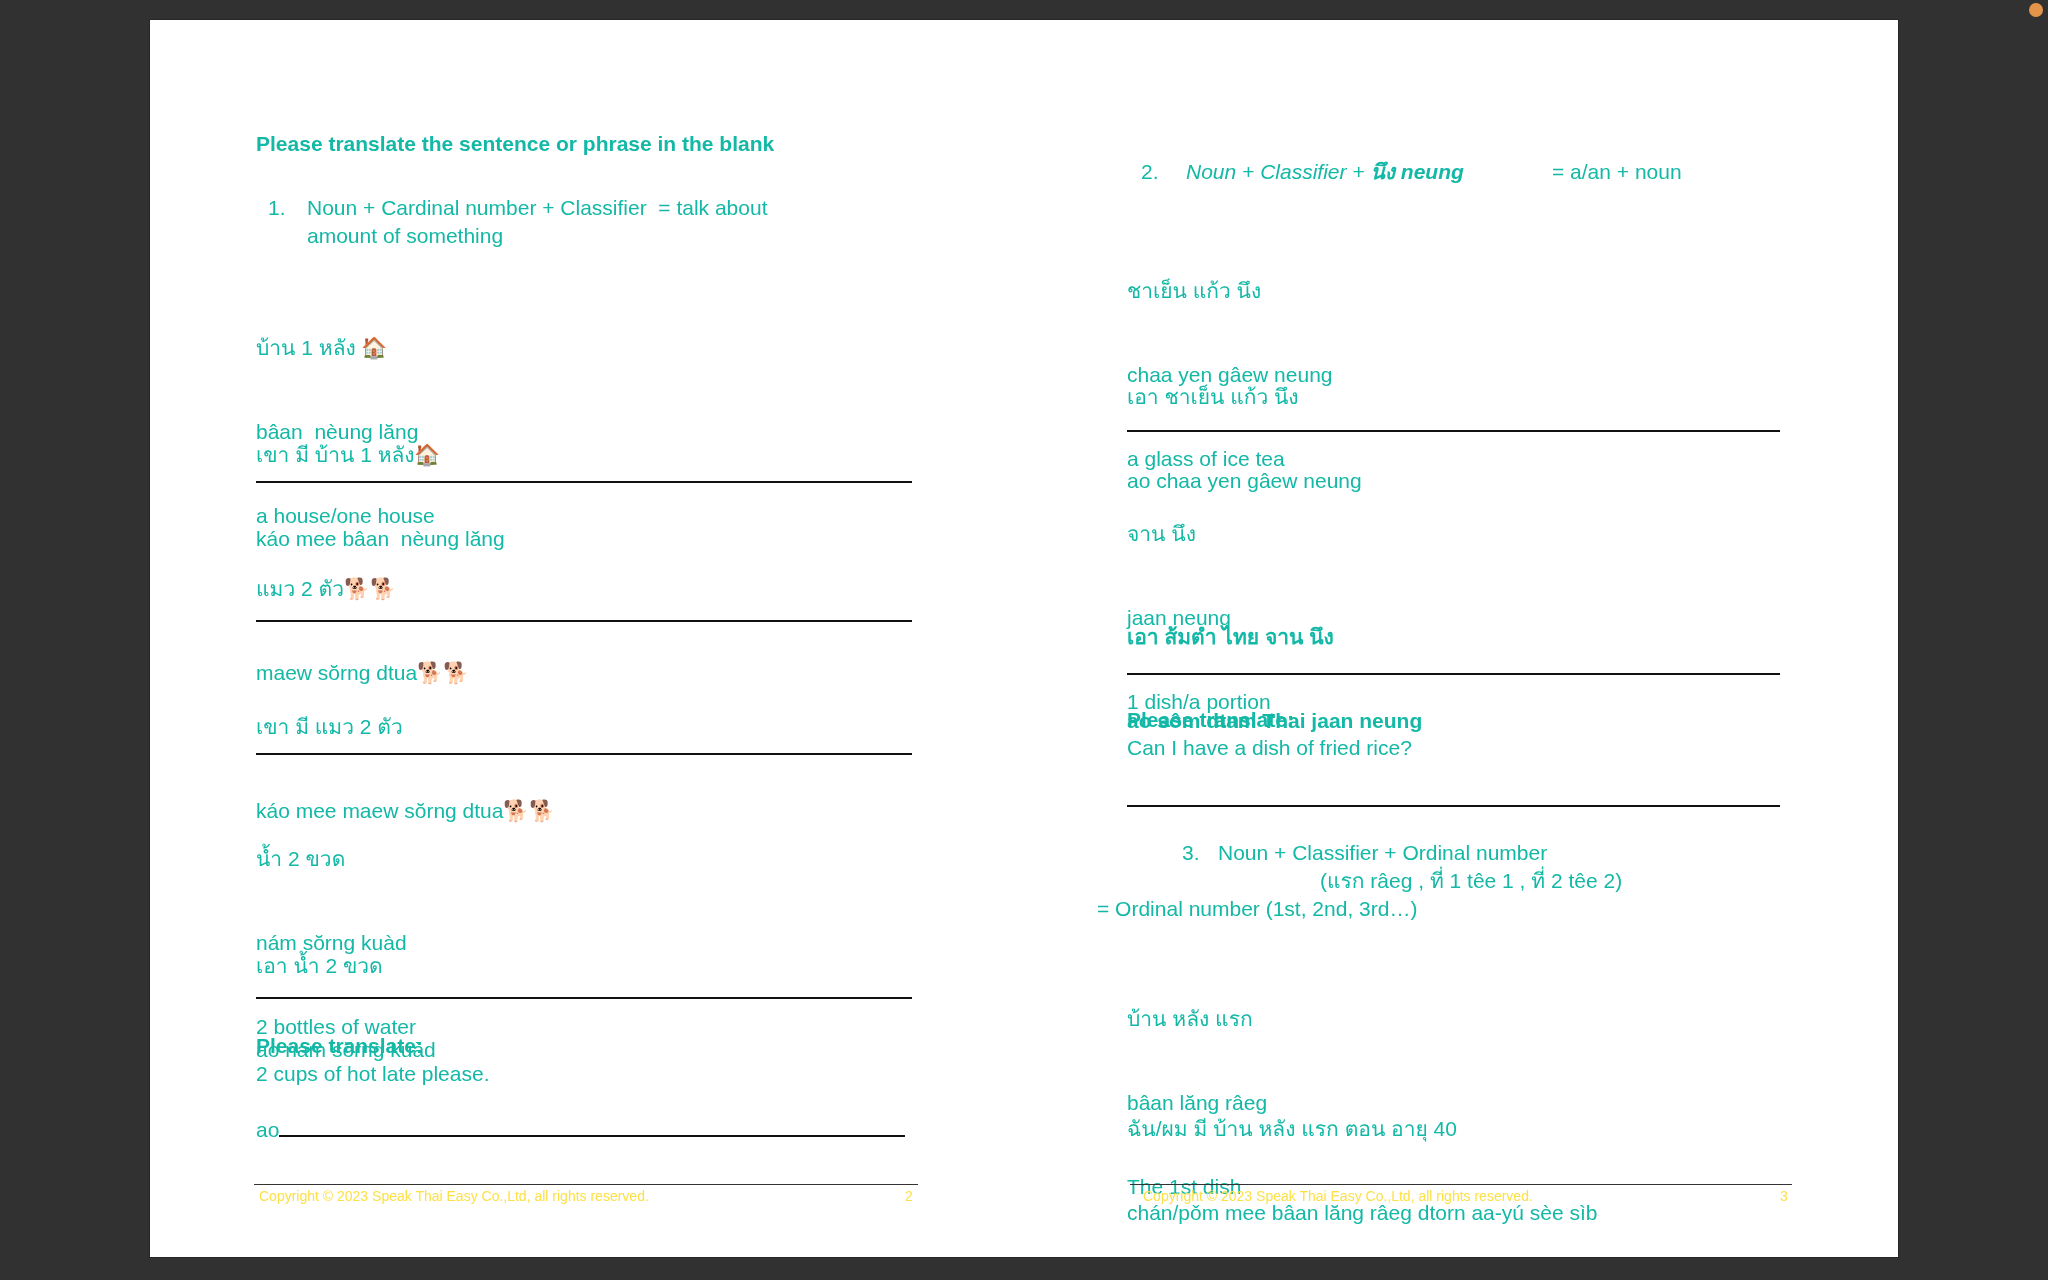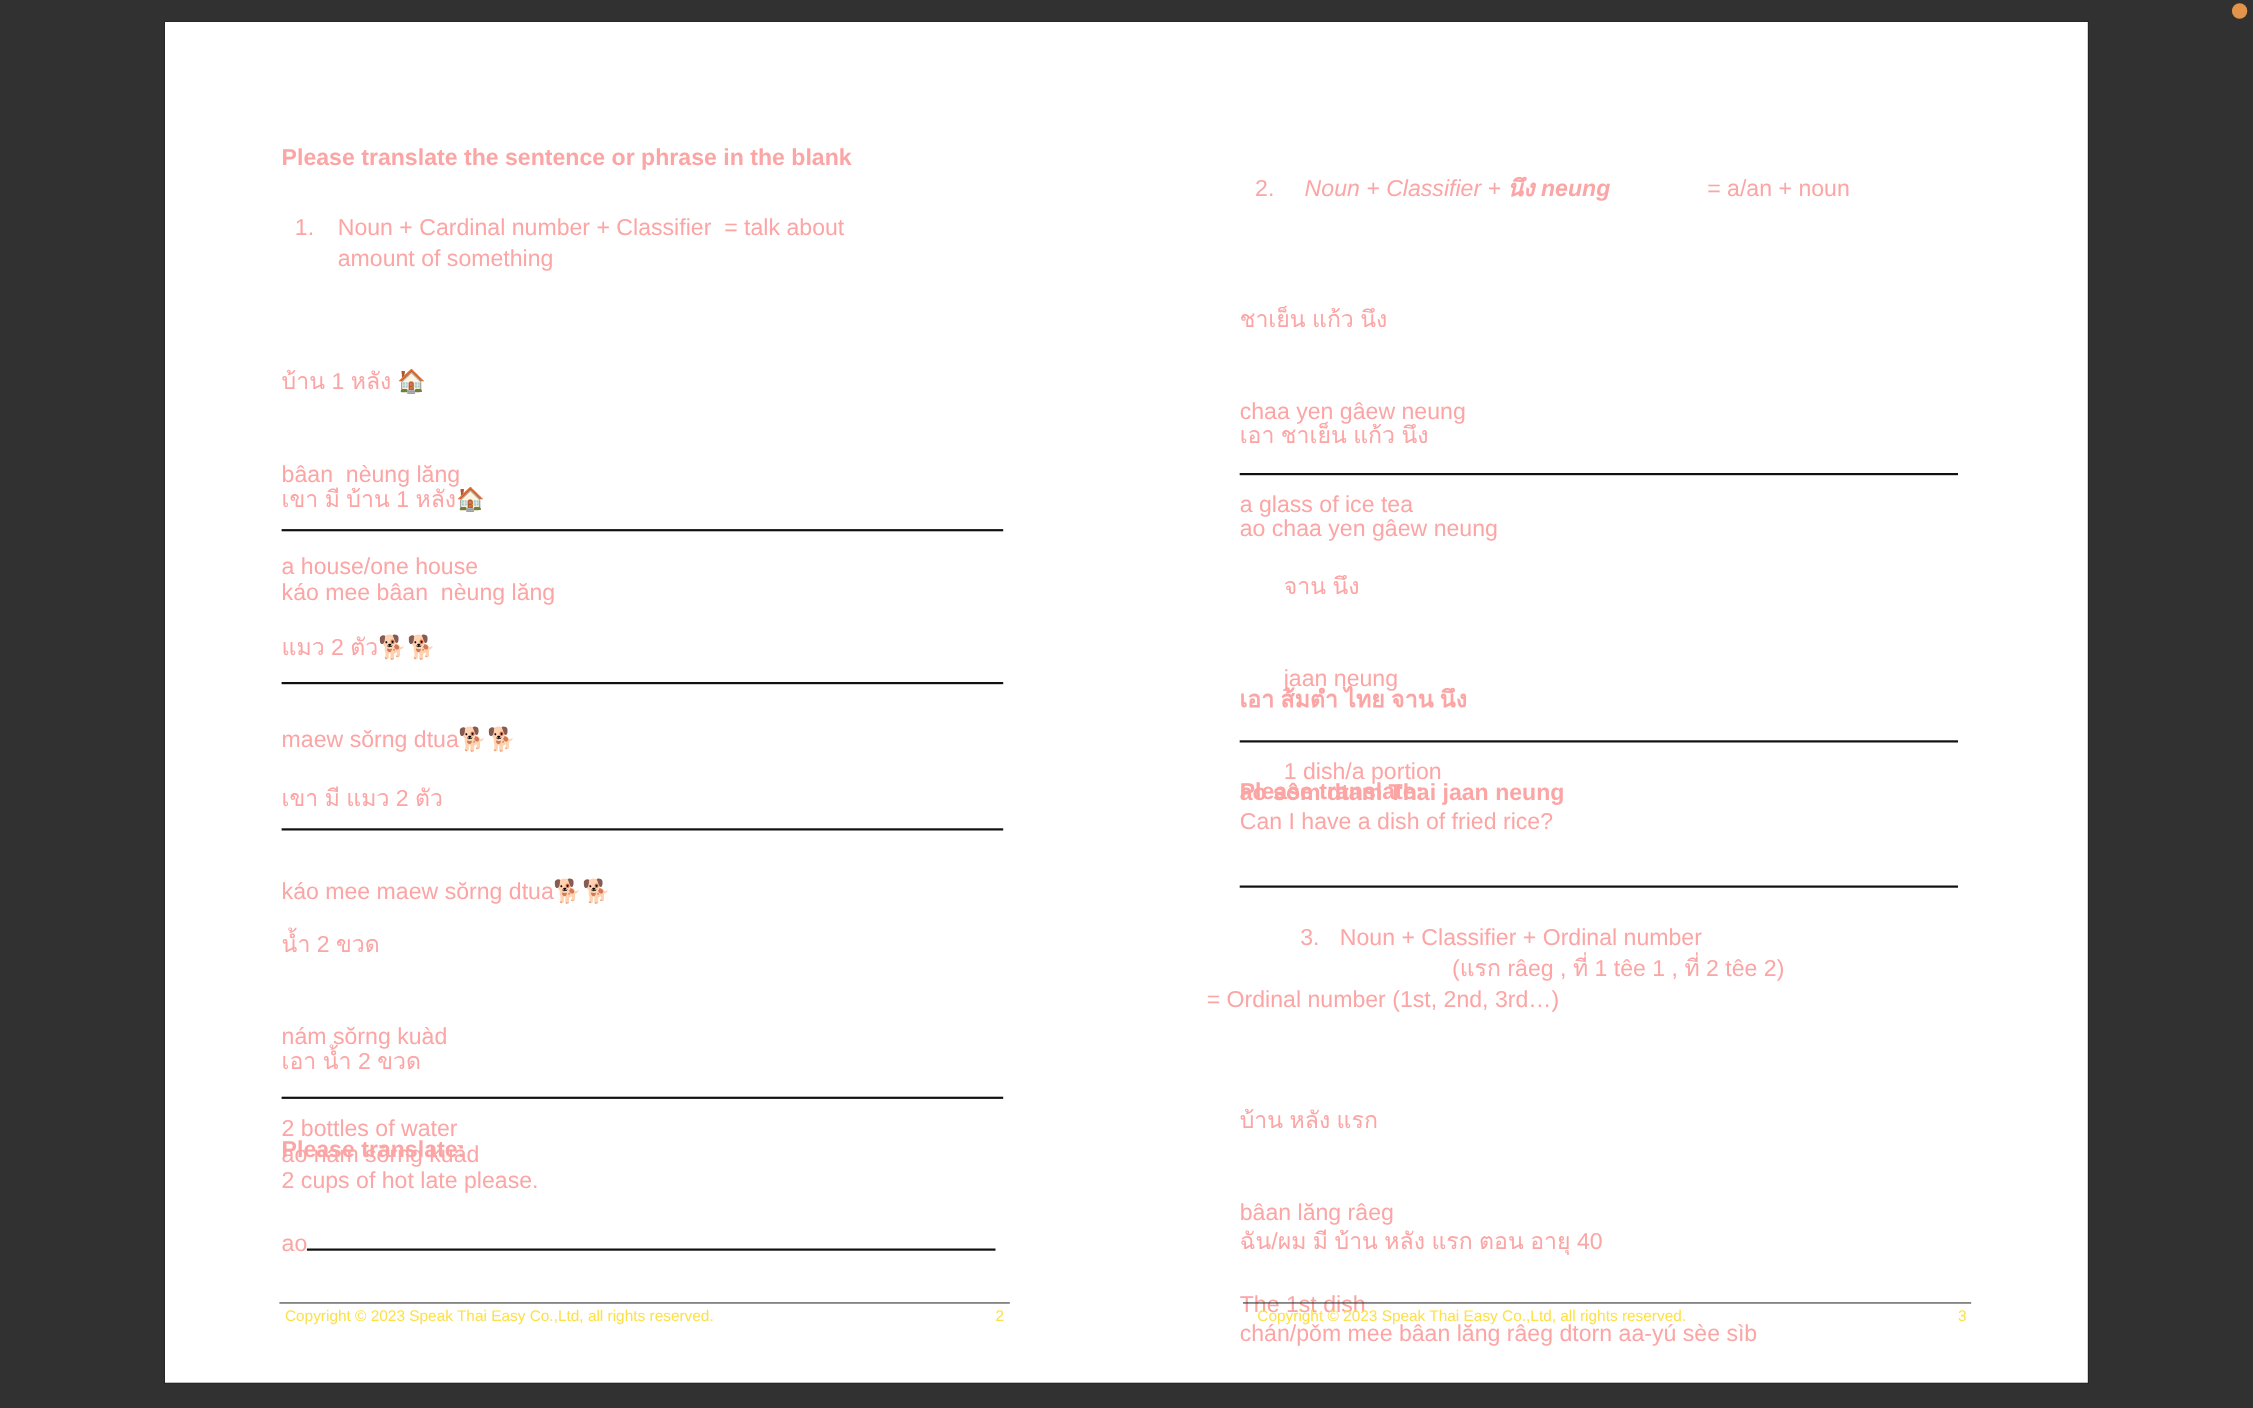"Please translate the sentence or" .ln { color: #fca5a5 -> #14b8a6 }
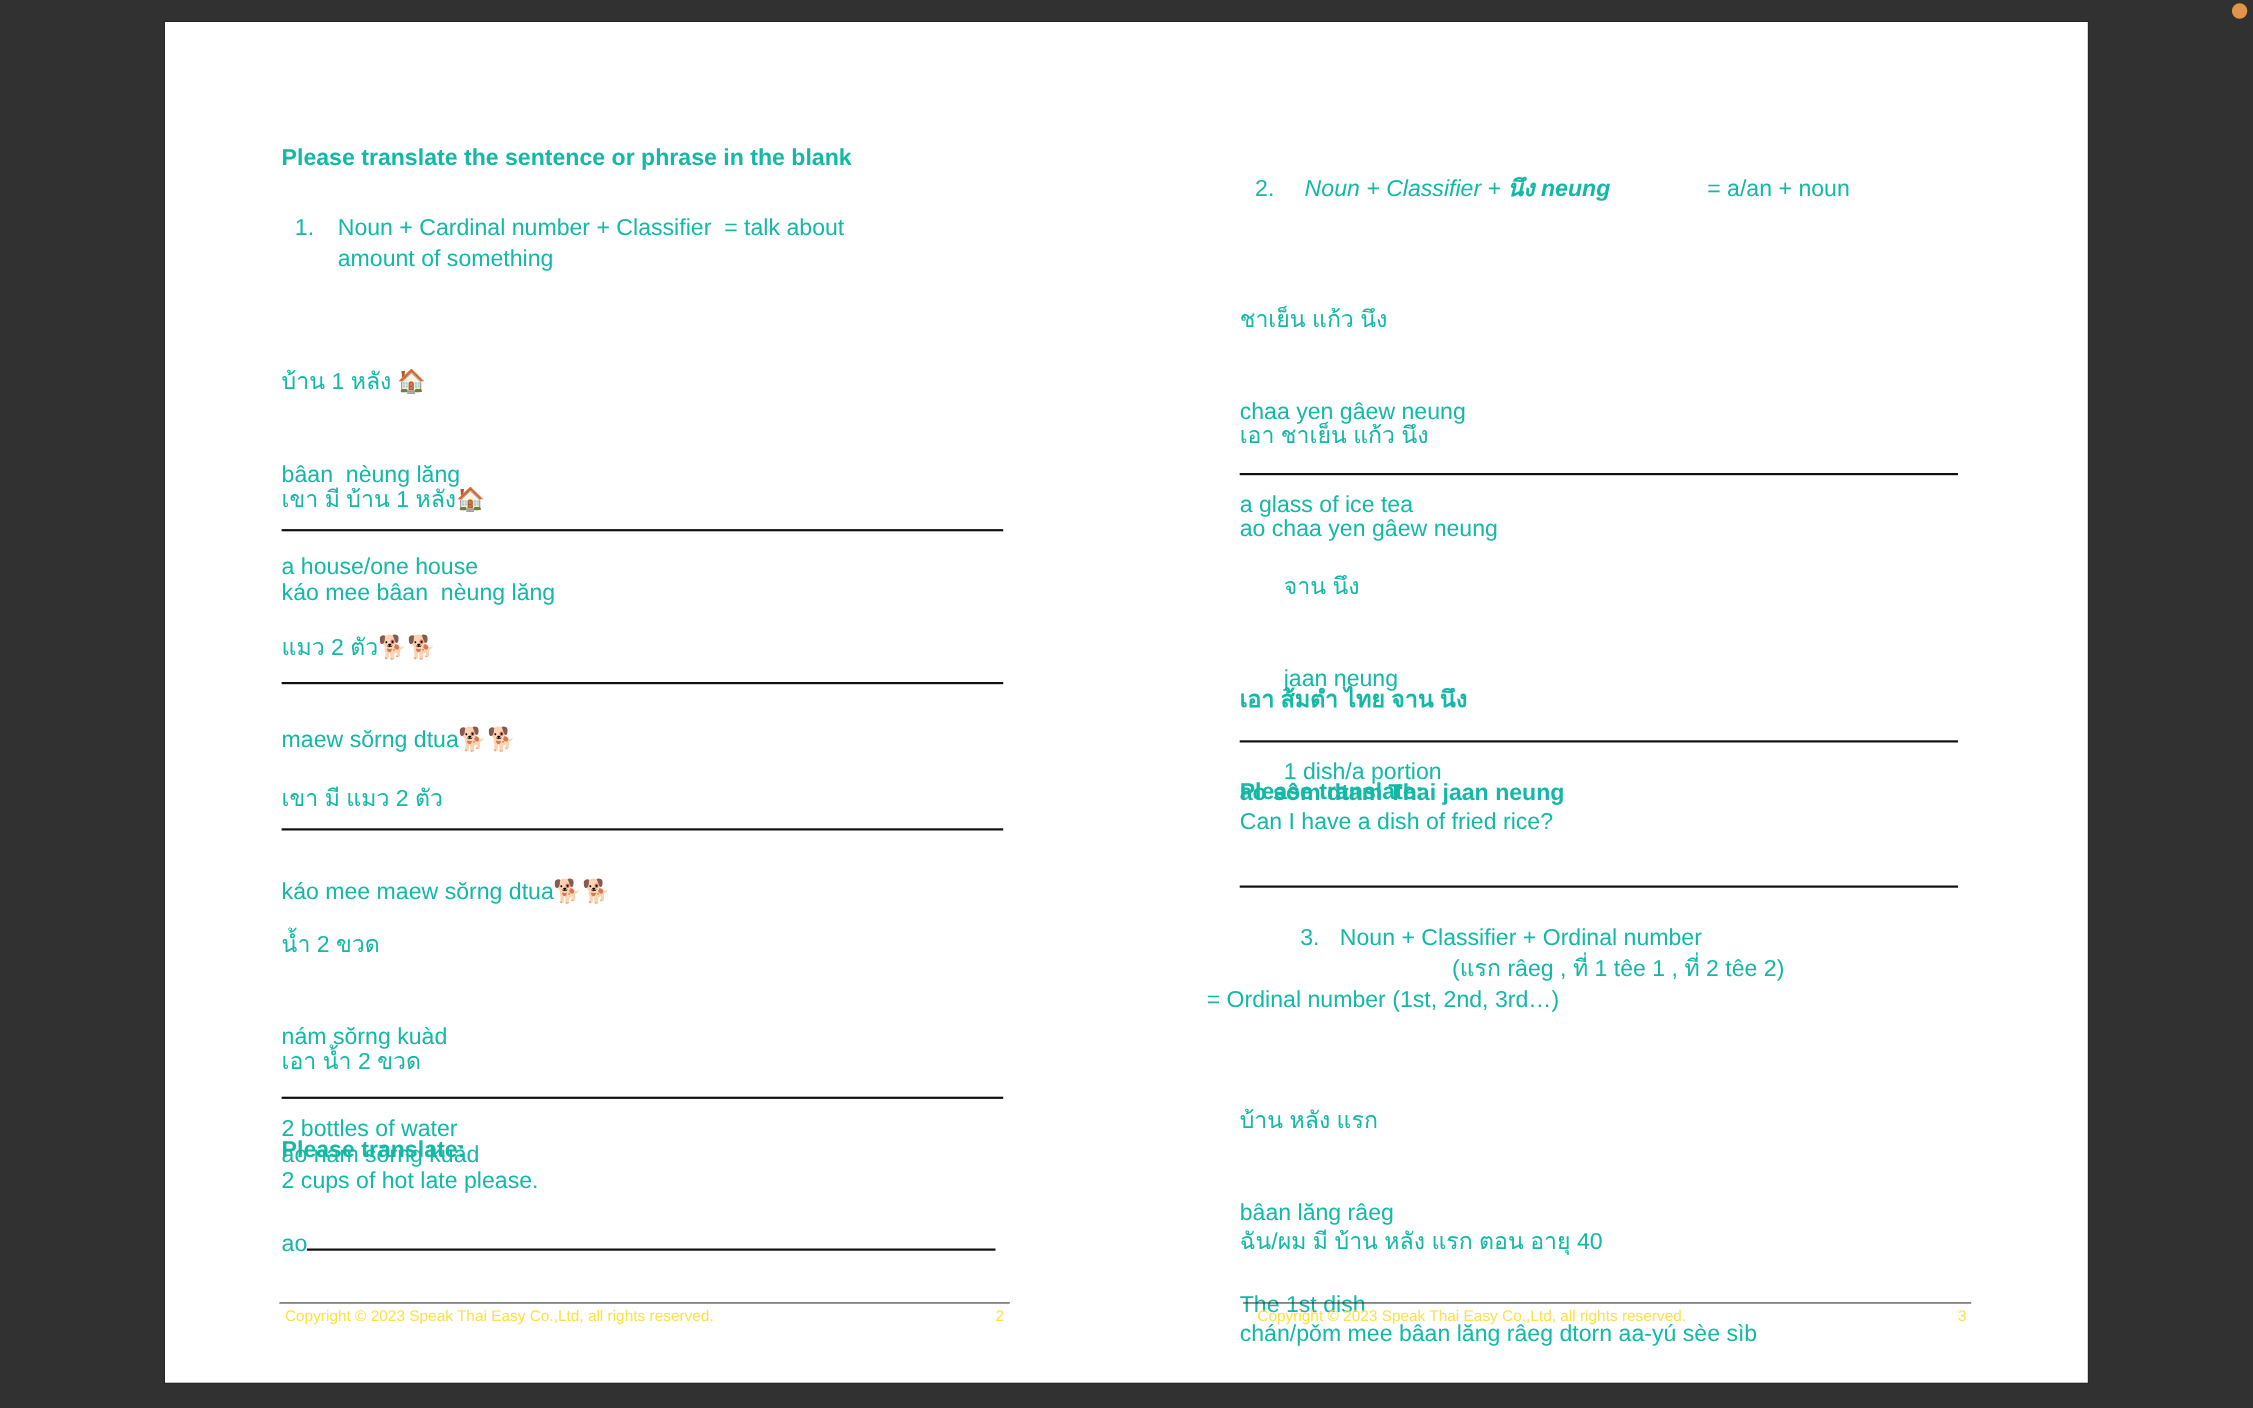"จาน นึง" div.ln { margin-left: 40px -> none }
